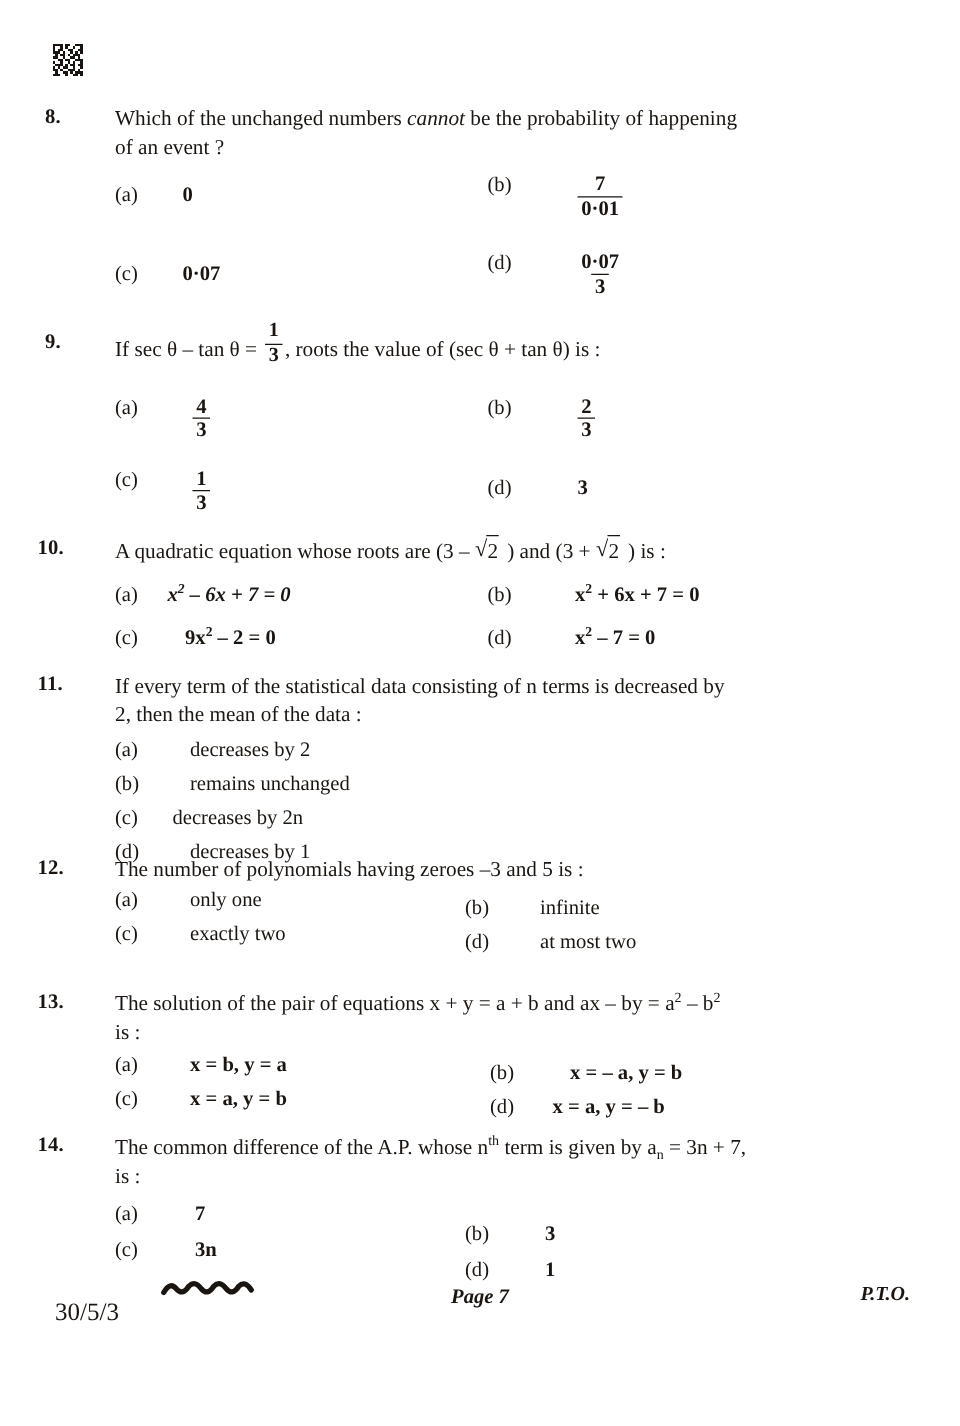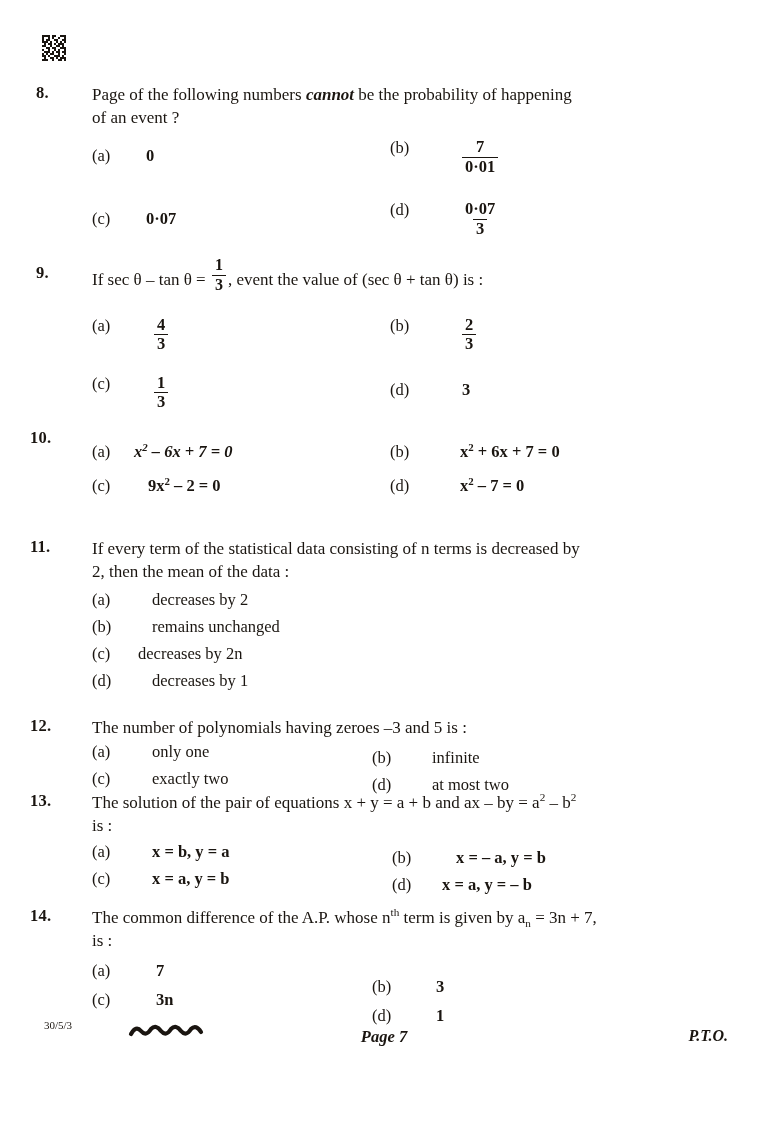"Page of the following numbers" span { text: Page of the following -> Which of the unchanged }
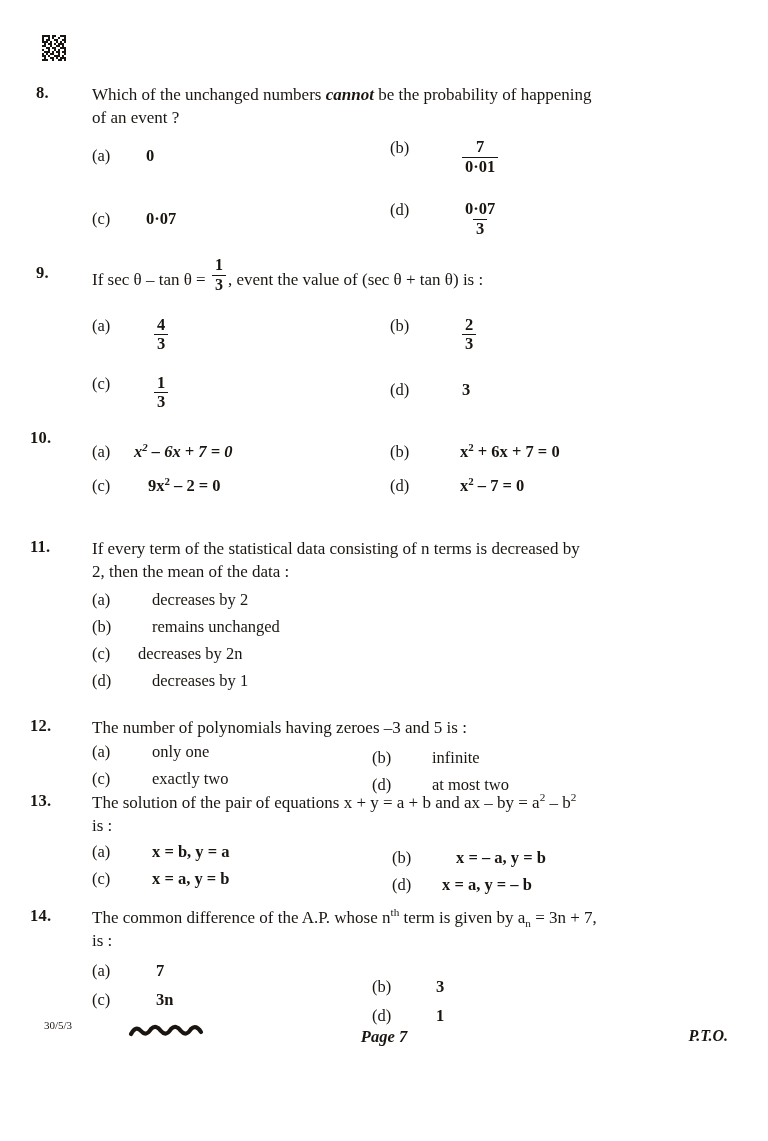"cannot" b.it { font-weight: bold -> normal }
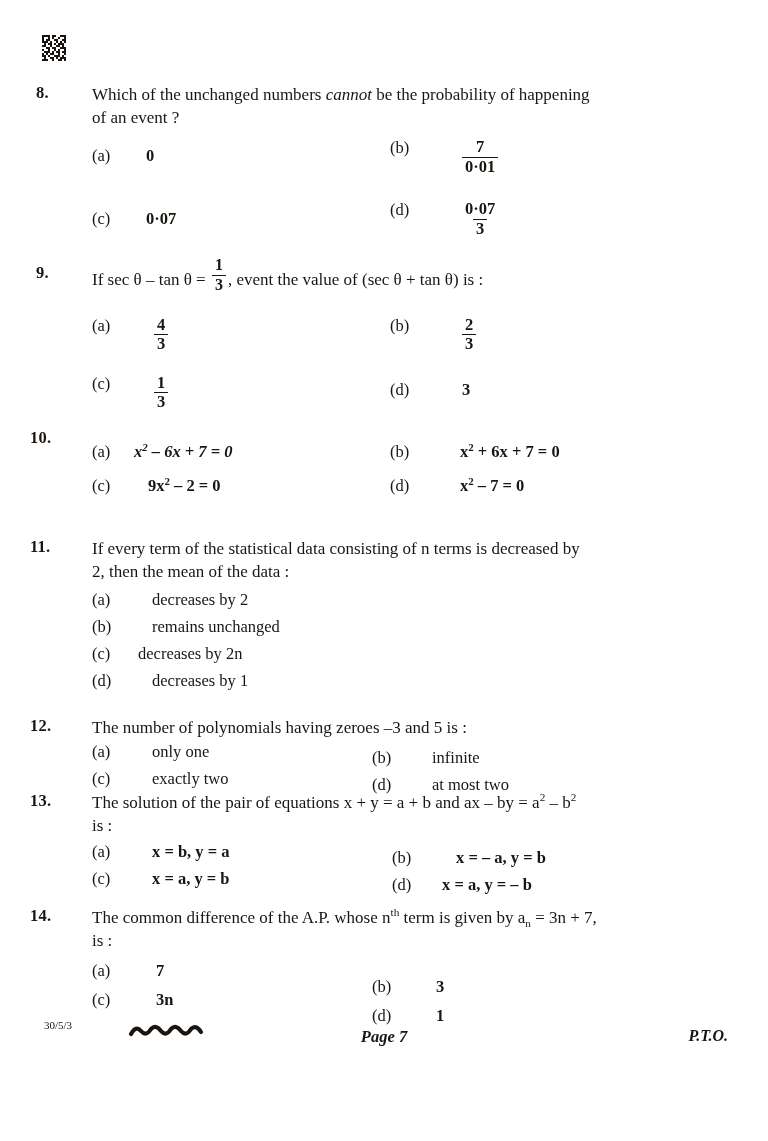", event the value of" span.mathv { text: event -> roots }
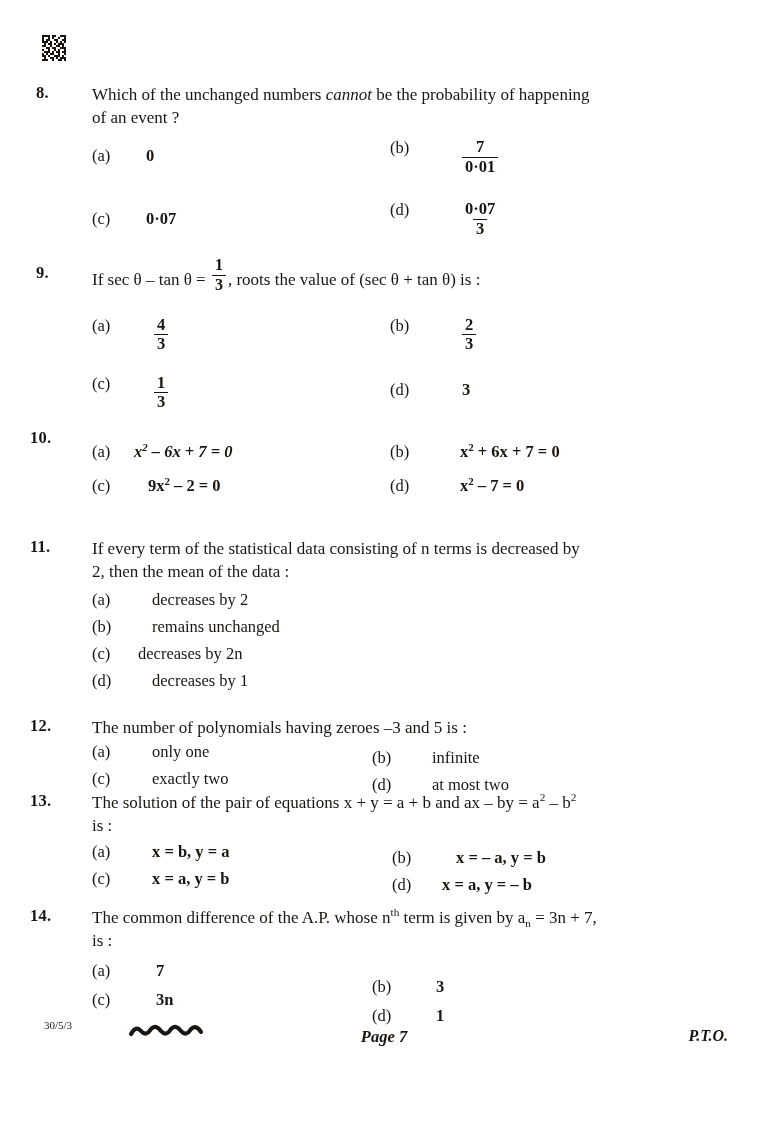"A quadratic equation whose roots" div.qbody { html: none -> <div> <span>A quadratic equation whose roots are (3 – </span><span><span>2</span></span><span> ) and (3 + </span><span><span>2</span></span><span> ) is :</span> </div> }
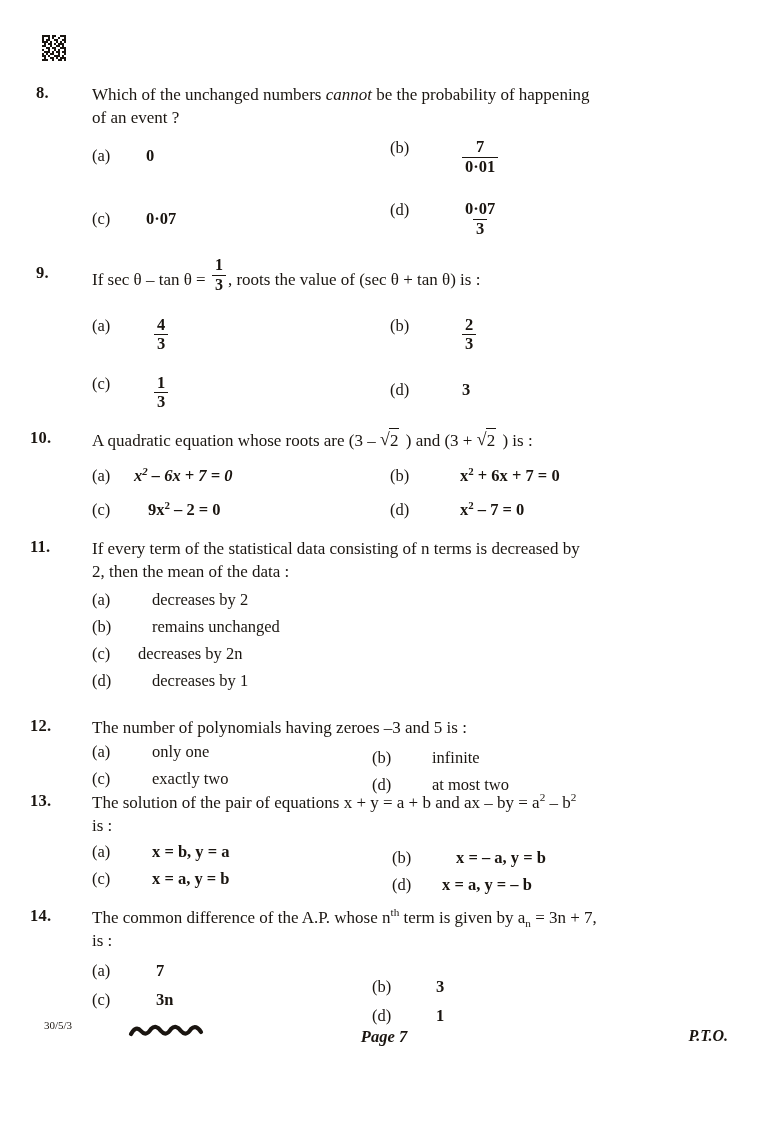"12." div.q { top: 716px -> 684px }
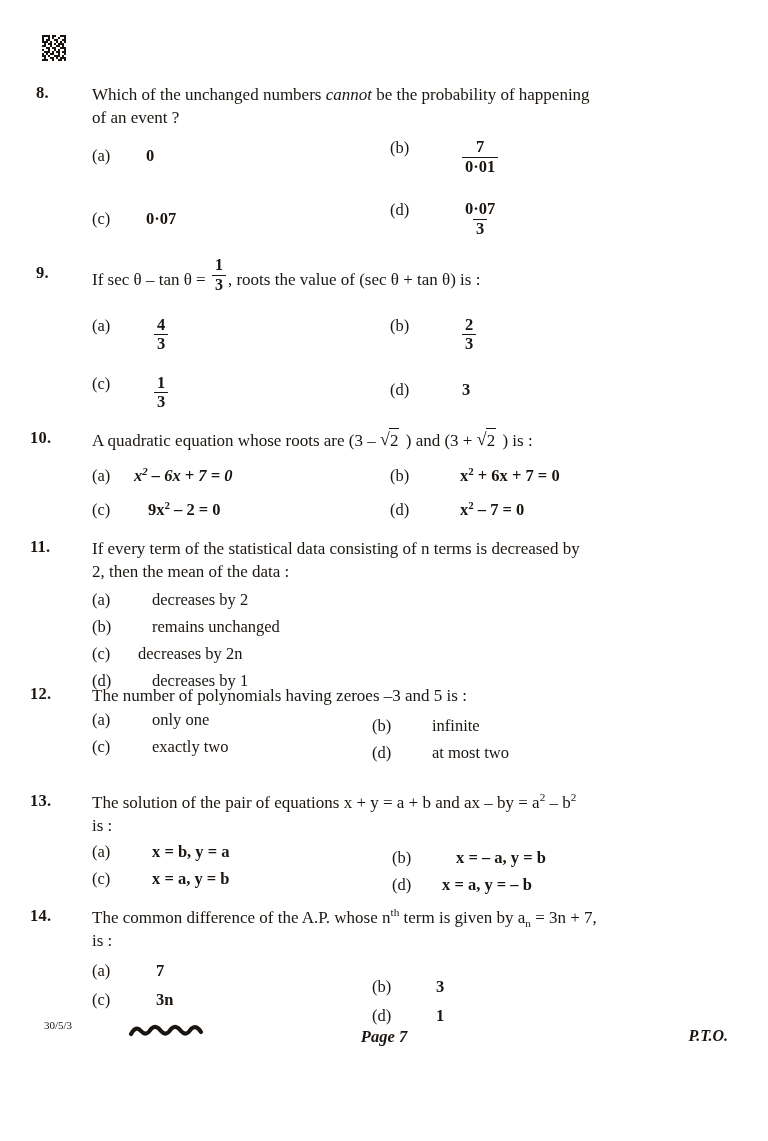"30/5/3" .footer .code { font-size: 11px -> 20px; top: 0 -> 20px }
